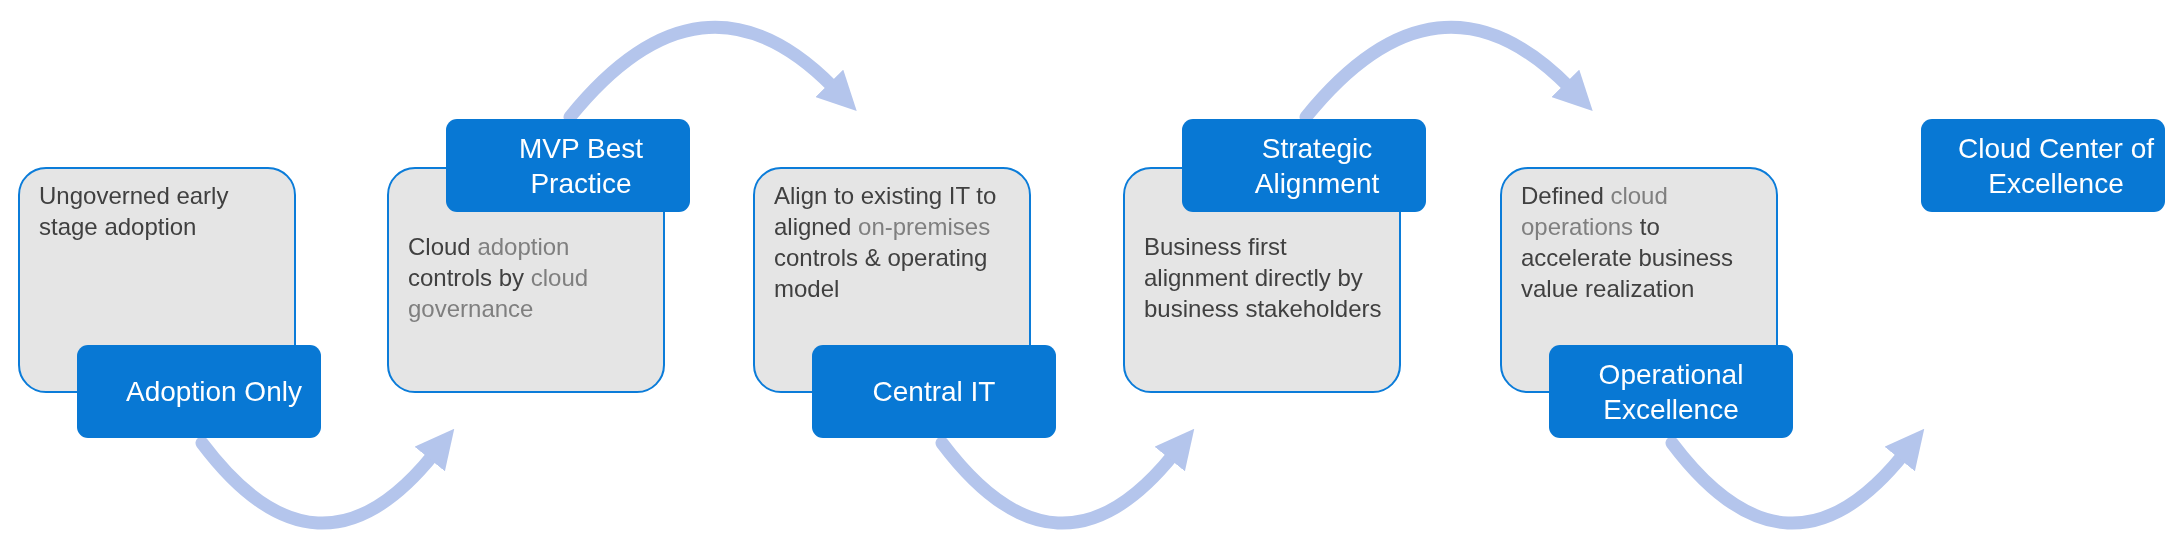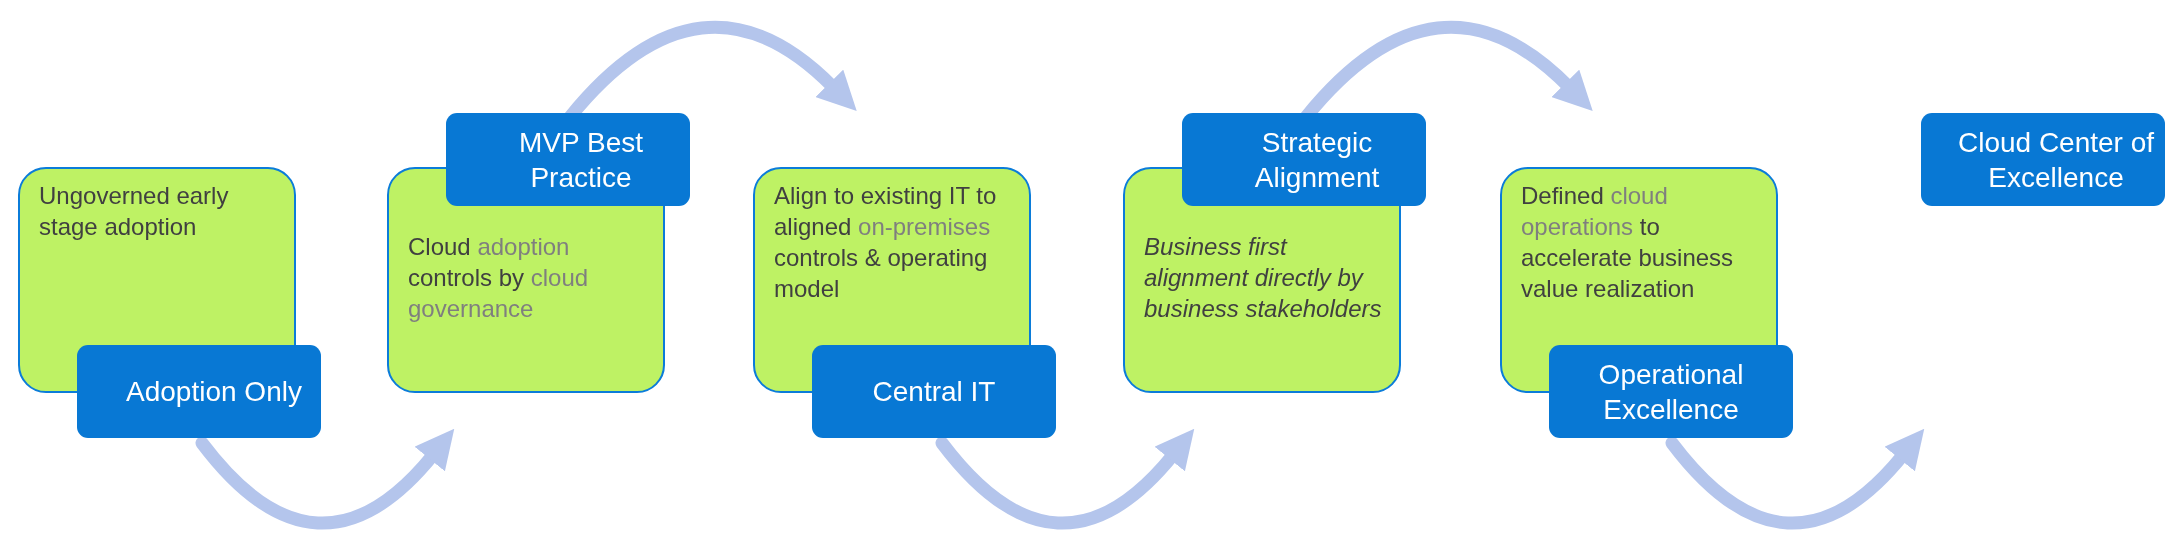"MVP Best Practice" .stage-label.pos-top { top: 113px -> 119px }
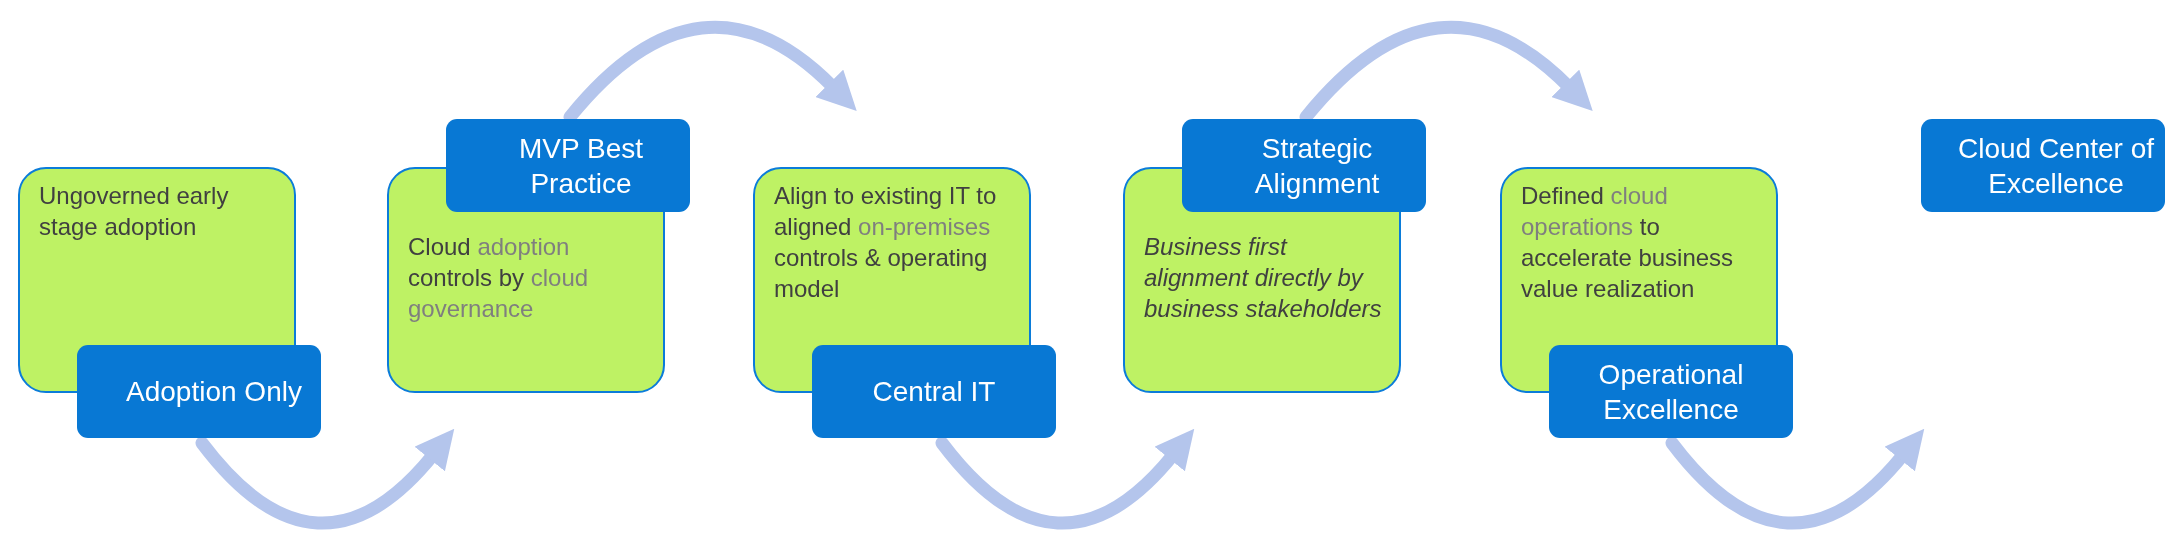"Ungoverned early stage adoption" .stage-box { background: #bef264 -> #e5e5e5 }
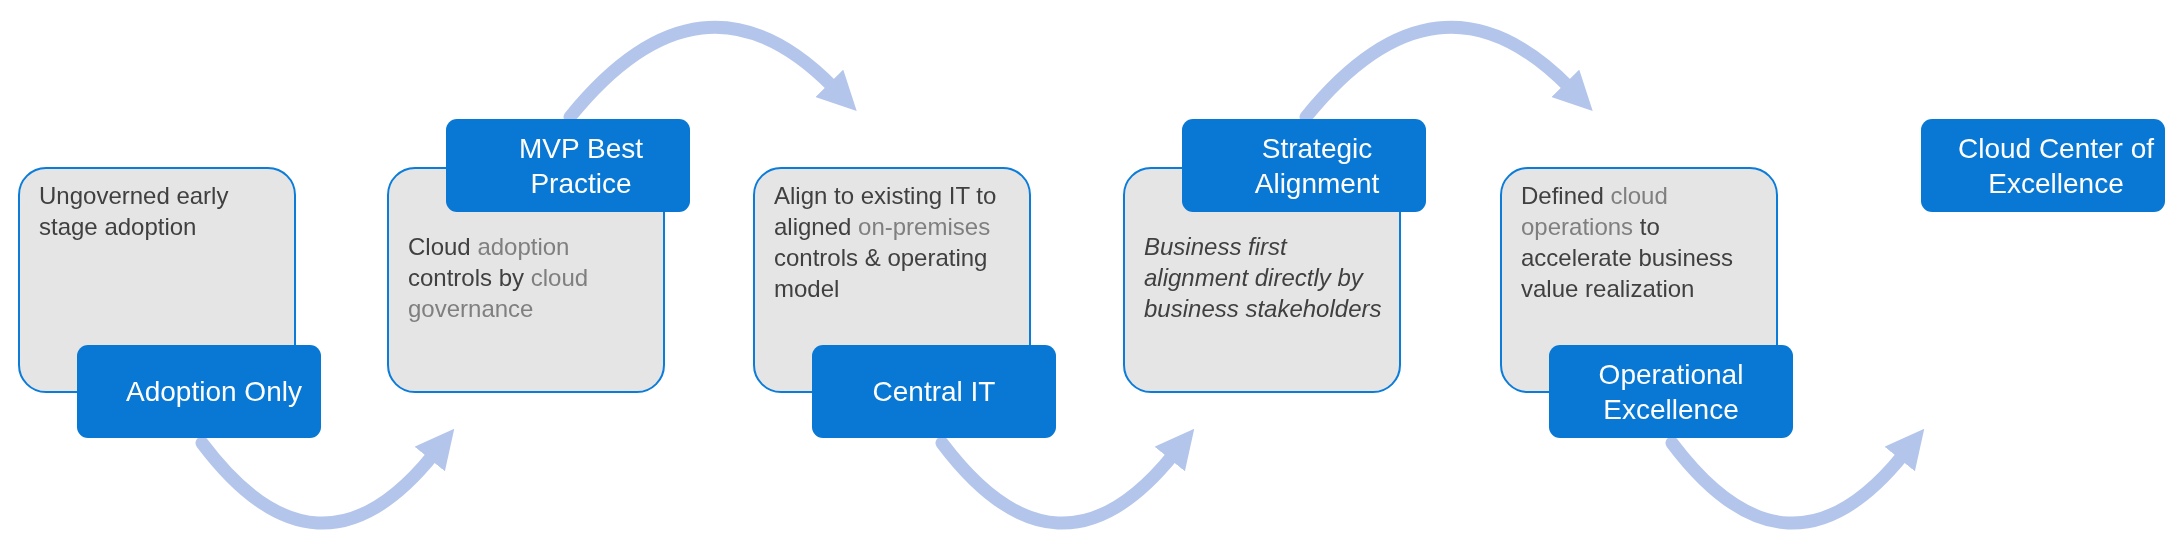"Business first alignment directly by" div.stage-box { font-style: italic -> none }
